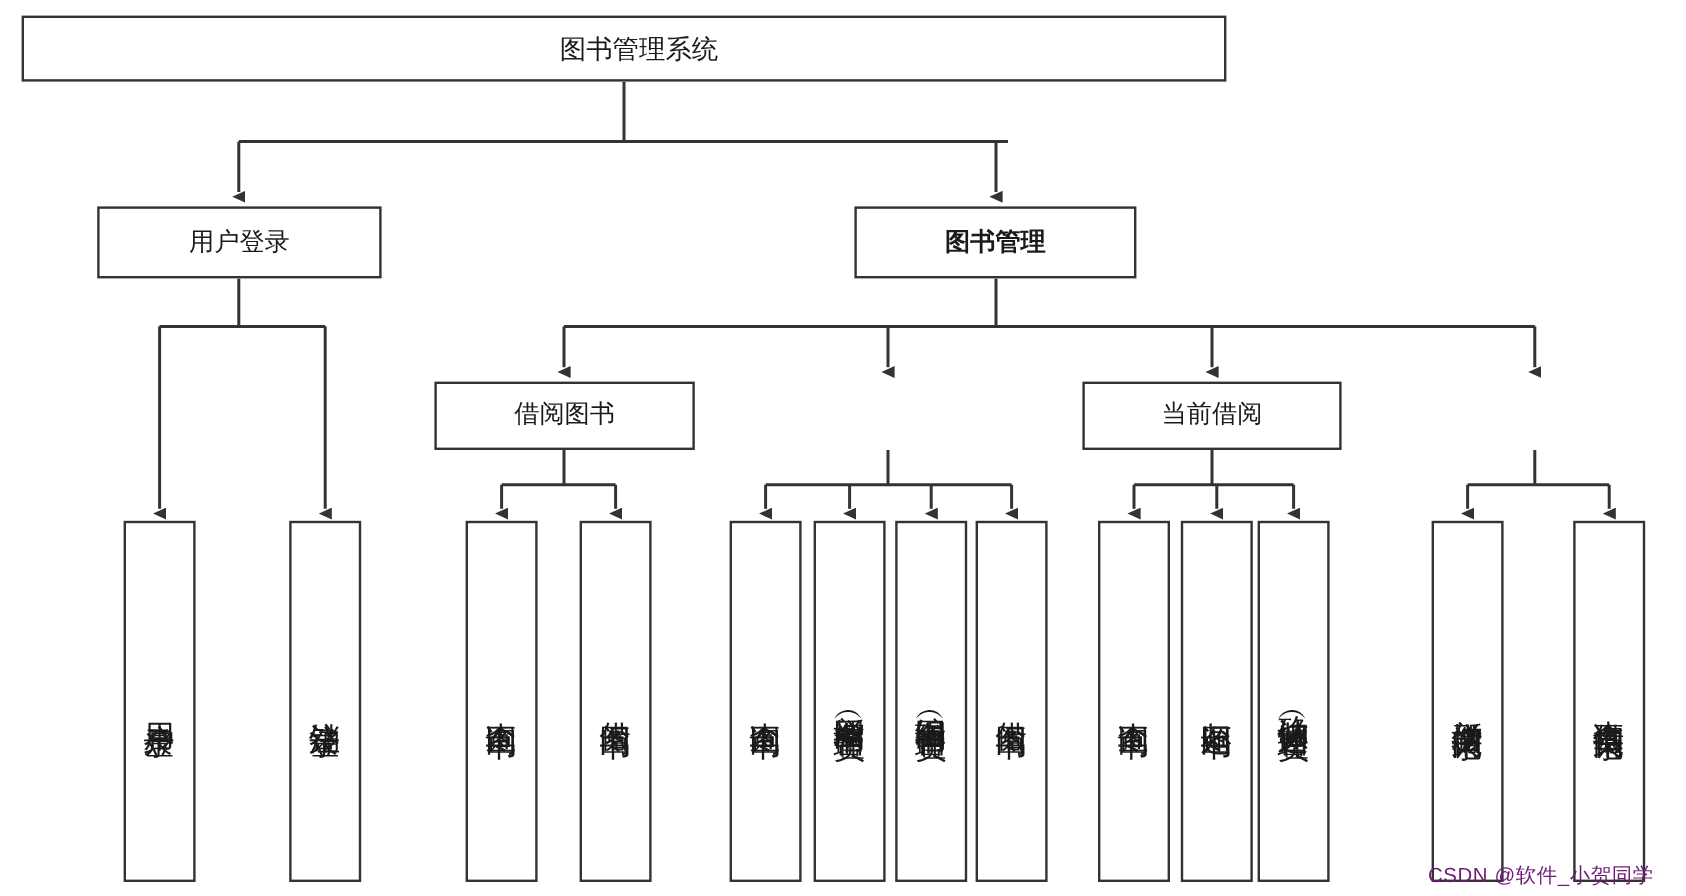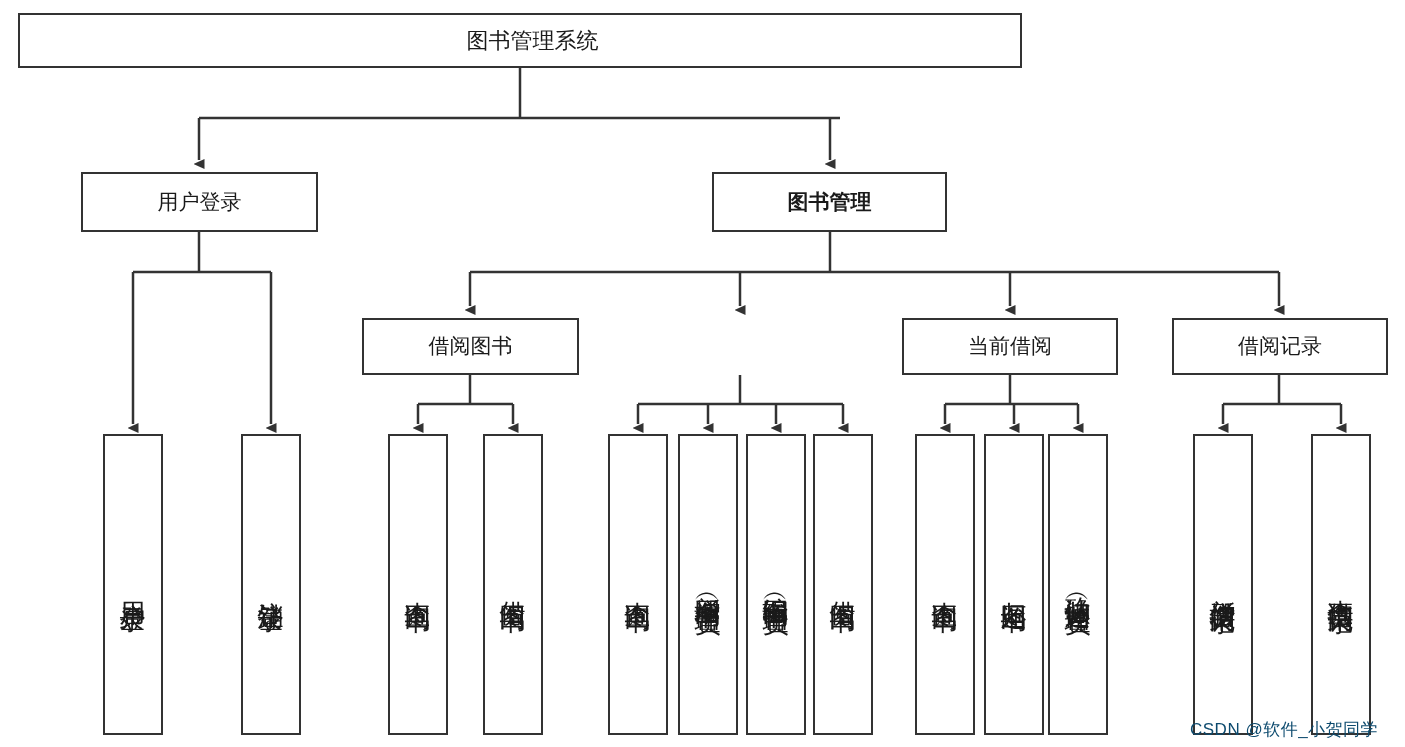"借阅记录" div.node { html: <div> <span>借阅记录</span> </div> -> none }
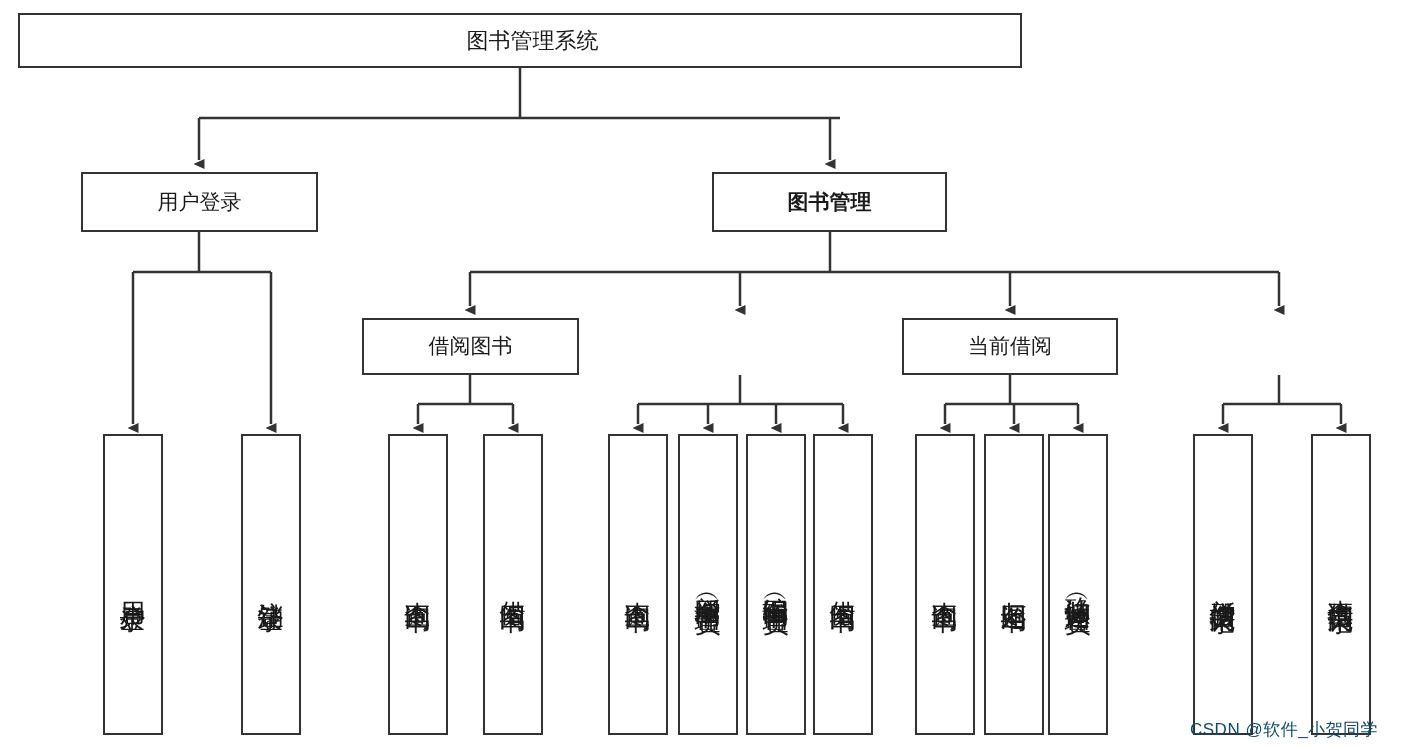"CSDN @软件_小贺同学" .watermark { color: #0c4a6e -> #701a75 }
